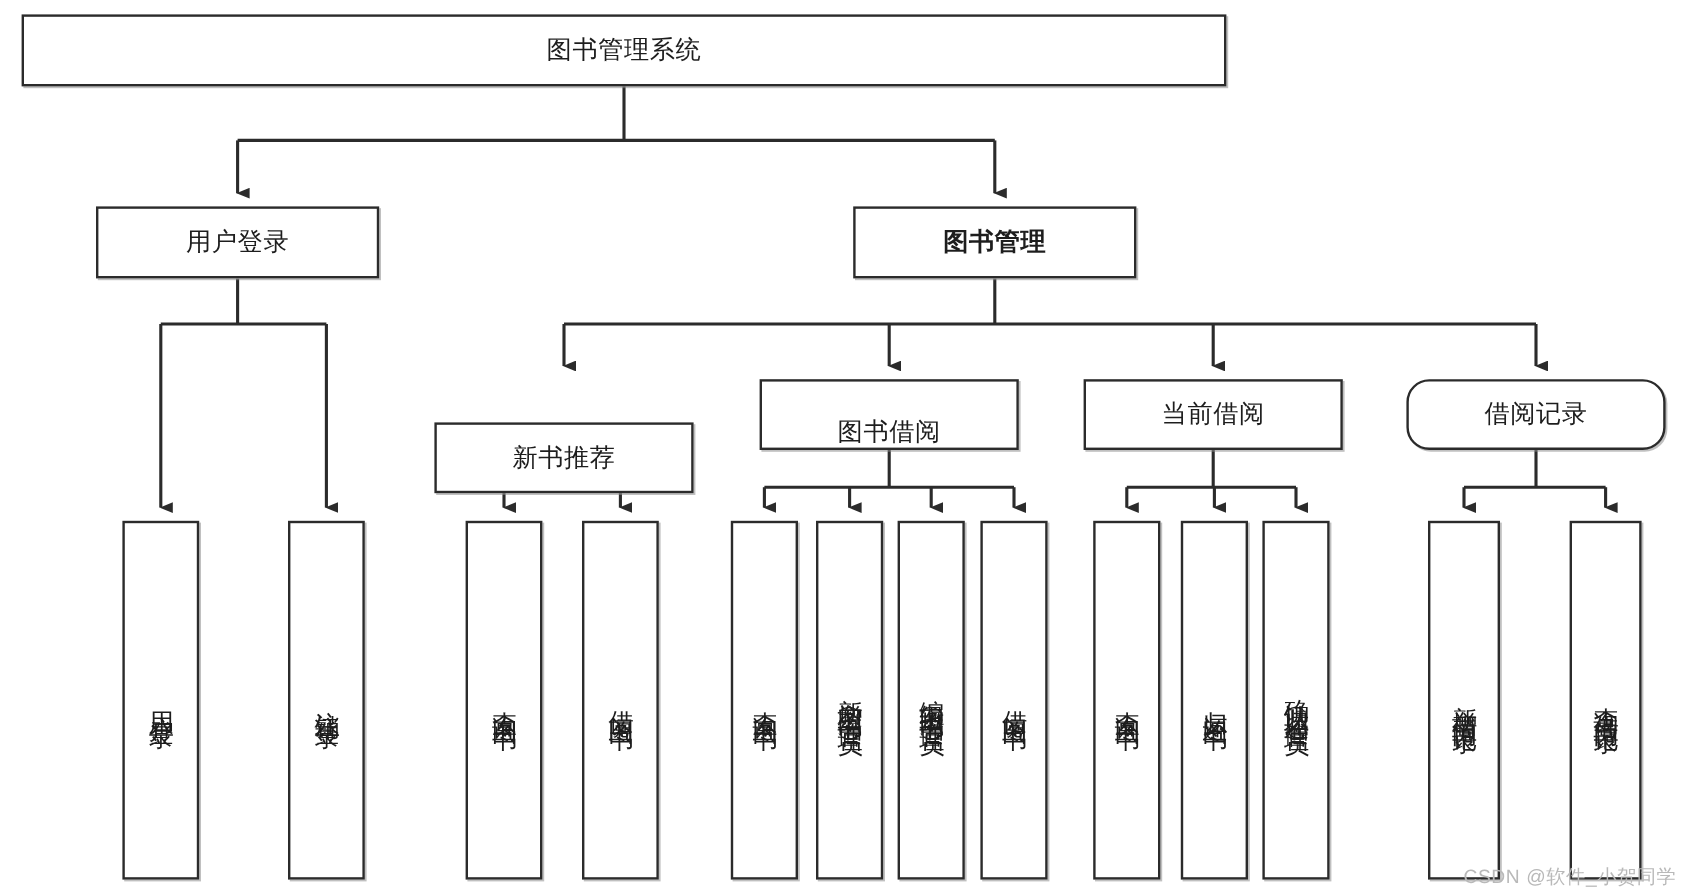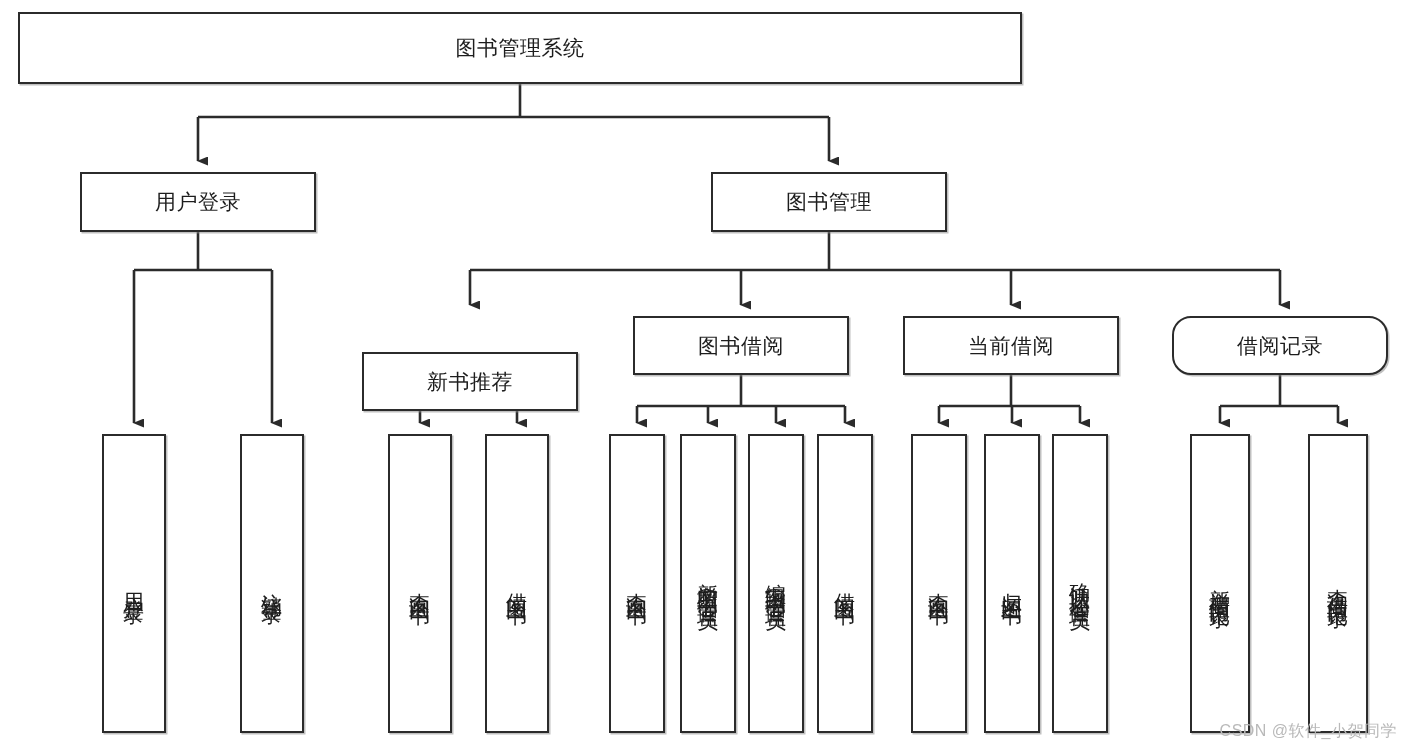"图书管理系统" div.node-box { height: 72px -> 60px }
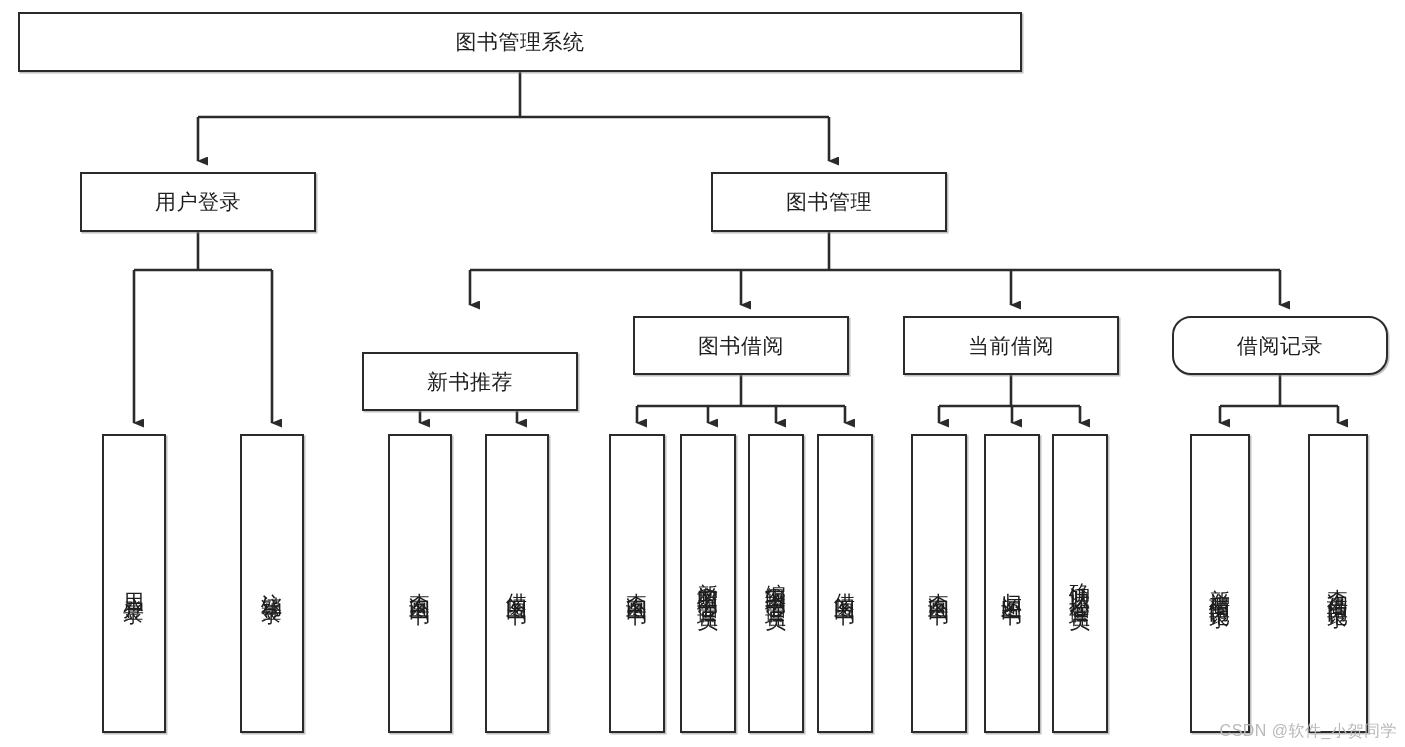"图书管理" div.node-box { font-weight: none -> bold }
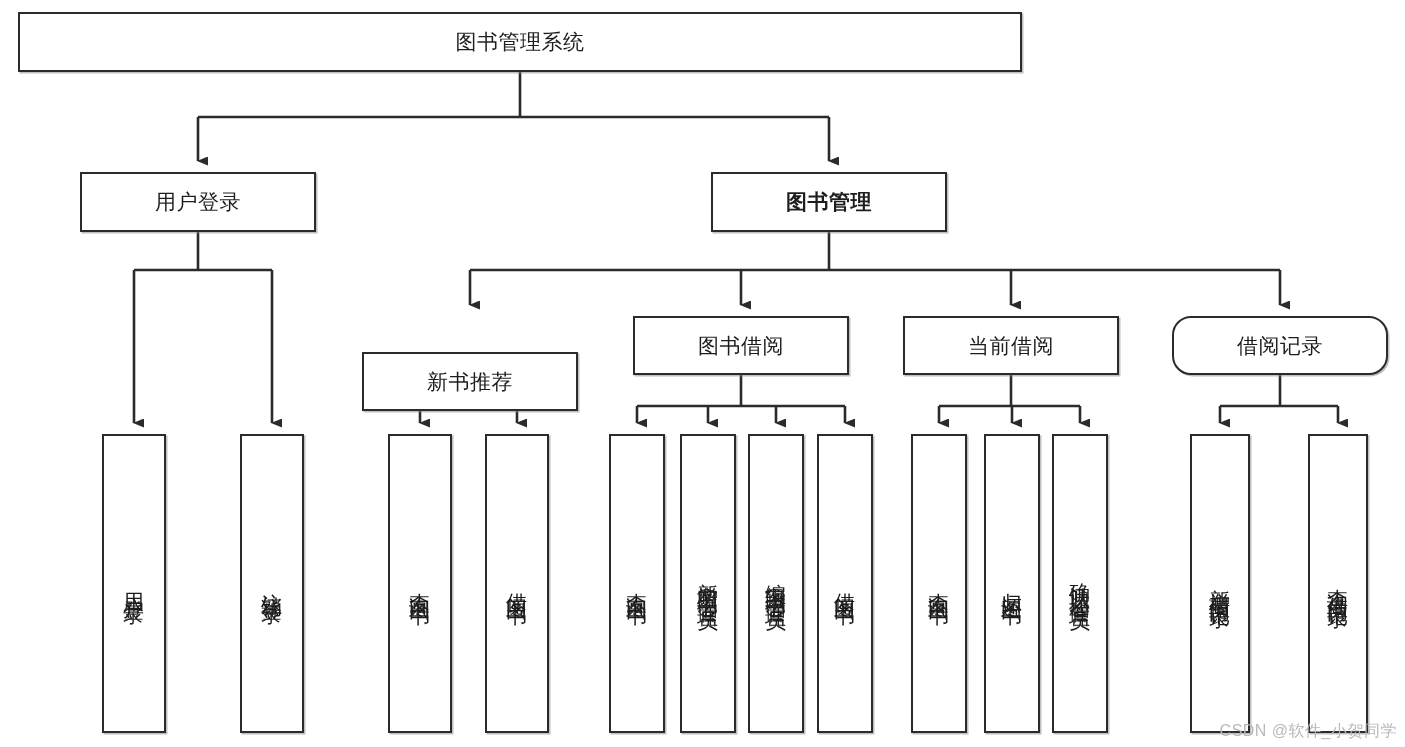"图书借阅" div.node-box { align-items: none -> flex-end }
